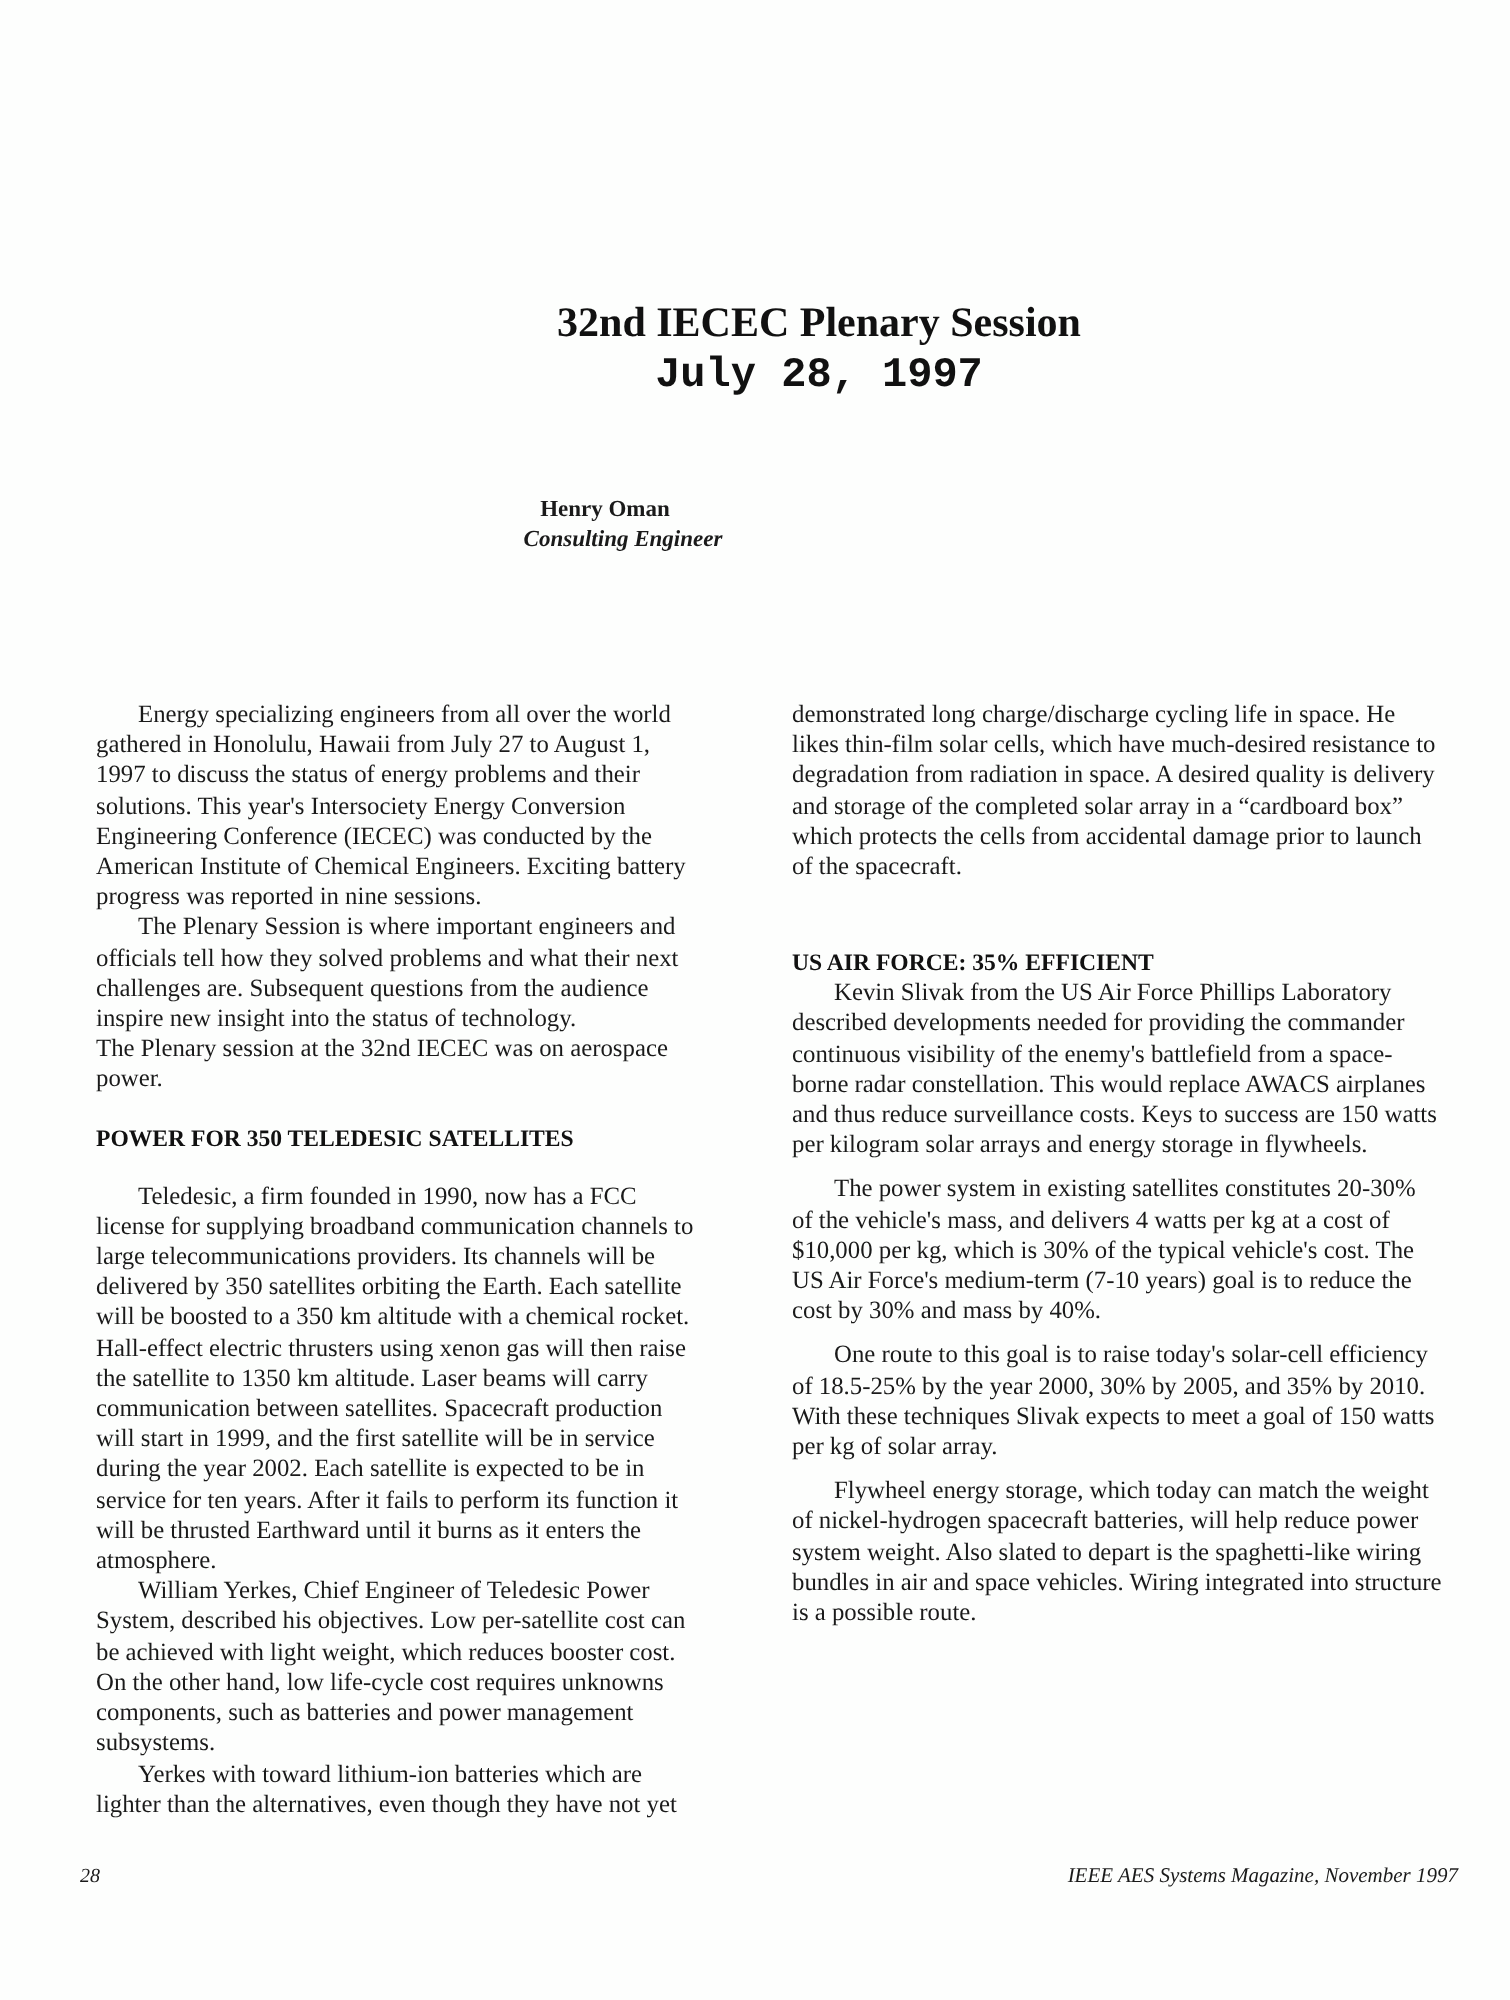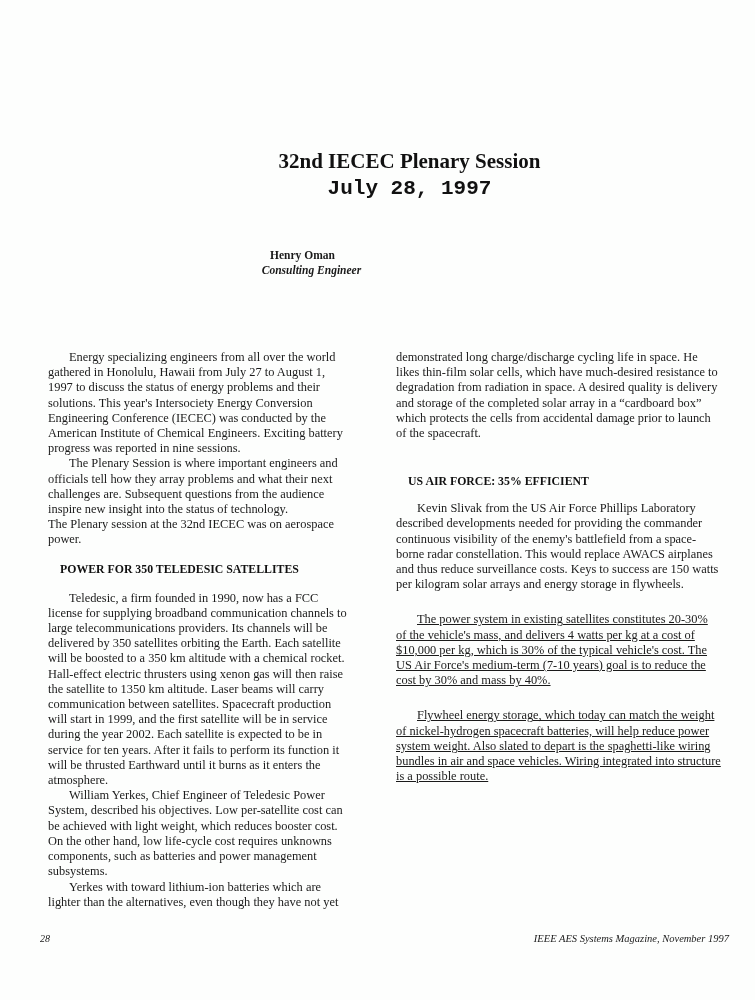"The Plenary Session is where" p.indent { text: array -> solved }
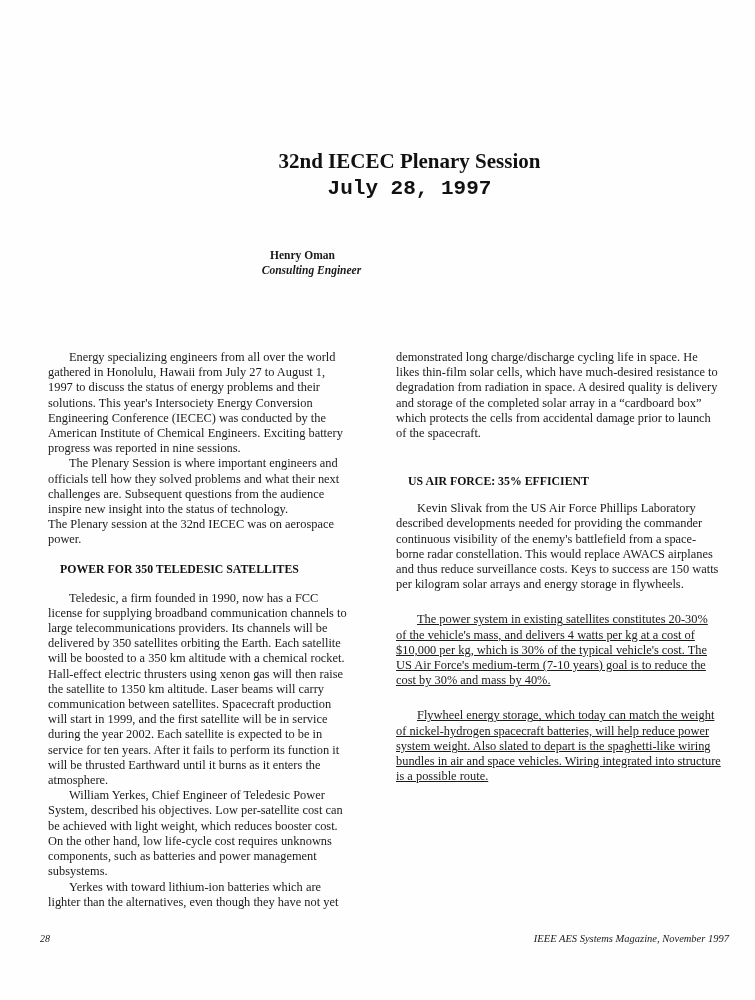"US AIR FORCE: 35% EFFICIENT" h2 { margin: 12px -> 0 }
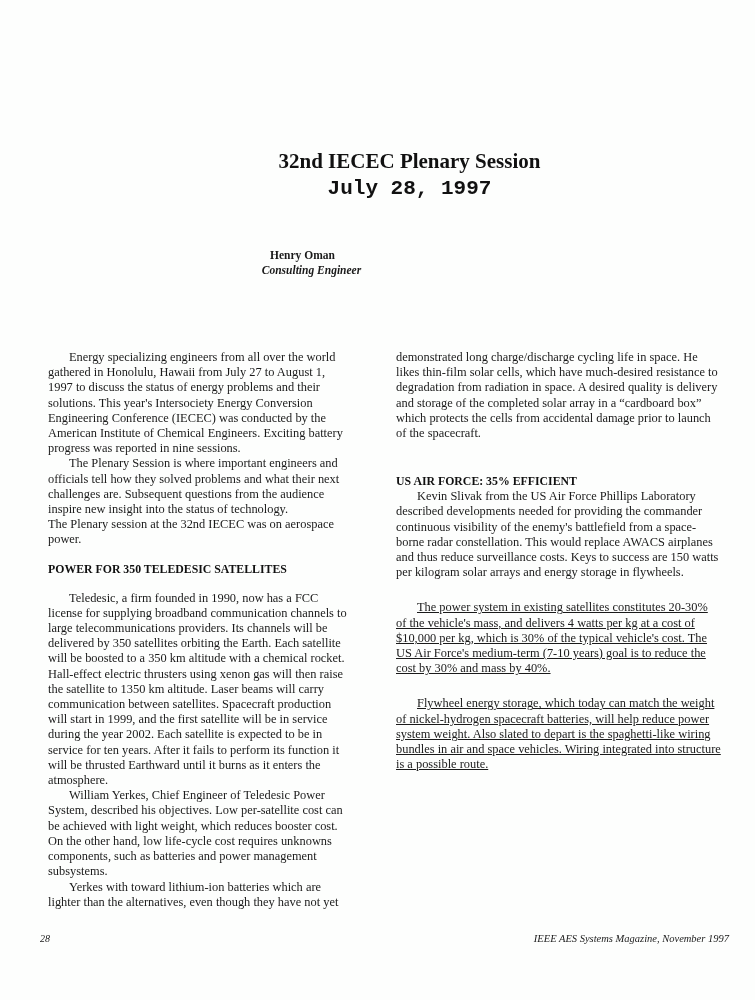"The power system in existing" .gap { margin-top: 20px -> 7px; text-decoration: underline -> none }
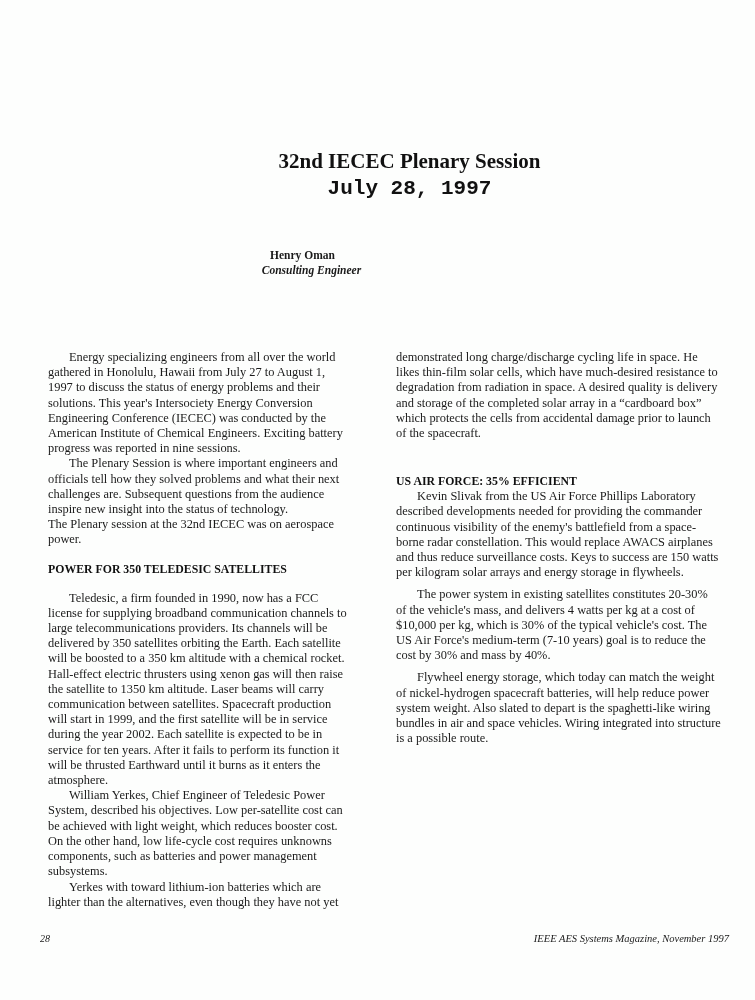"One route to this goal" p.indent { html: none -> <p>One route to this goal is to raise today's solar-cell efficiency of 18.5-25% by the year 2000, 30% by 2005, and 35% by 2010. With these techniques Slivak expects to meet a goal of 150 watts per kg of solar array.</p> }
